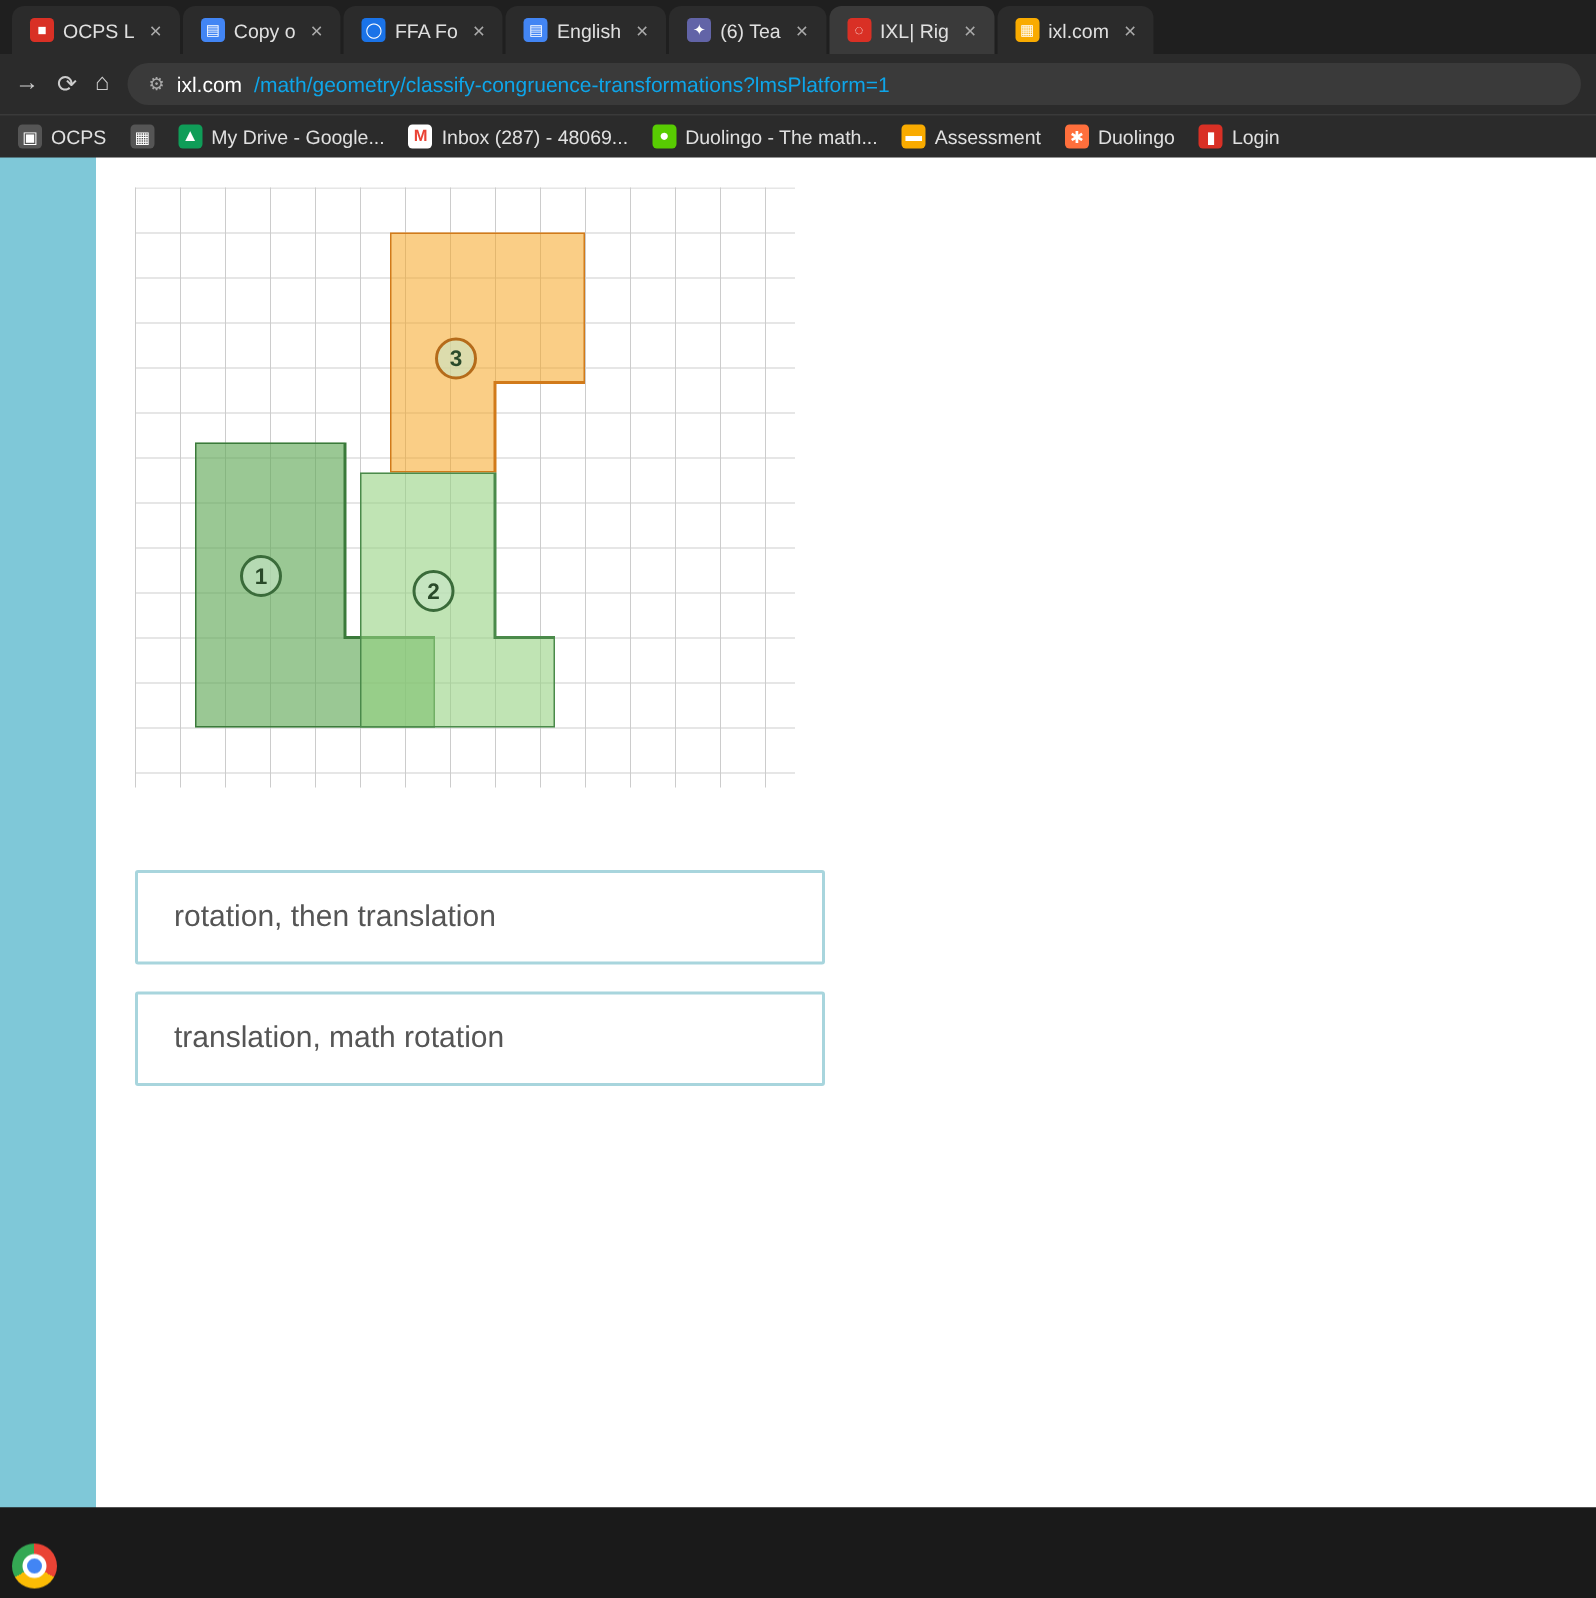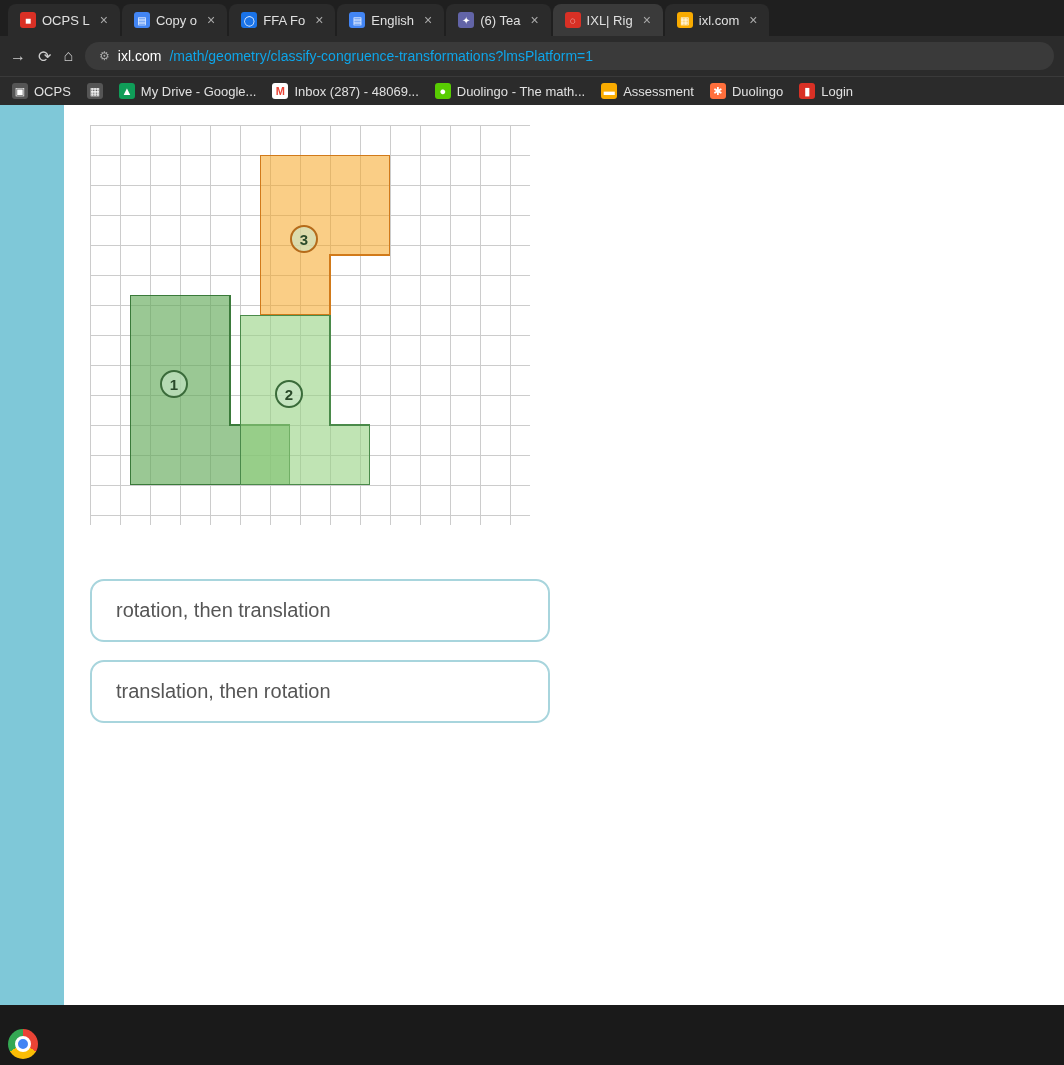"rotation, then translation" .option-btn { border-radius: 14px -> 2px }
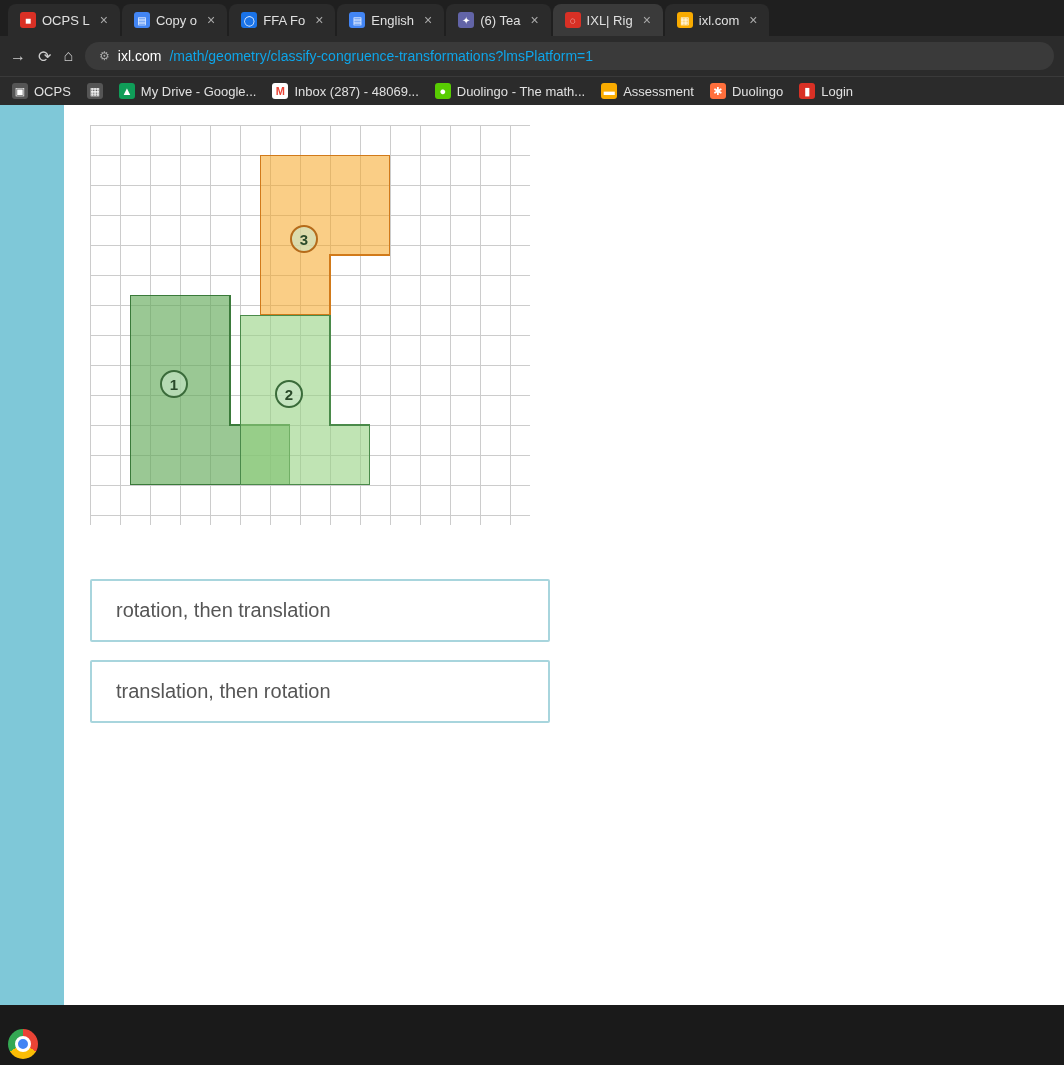"translation, then rotation" button.option-btn { text: then -> math }
